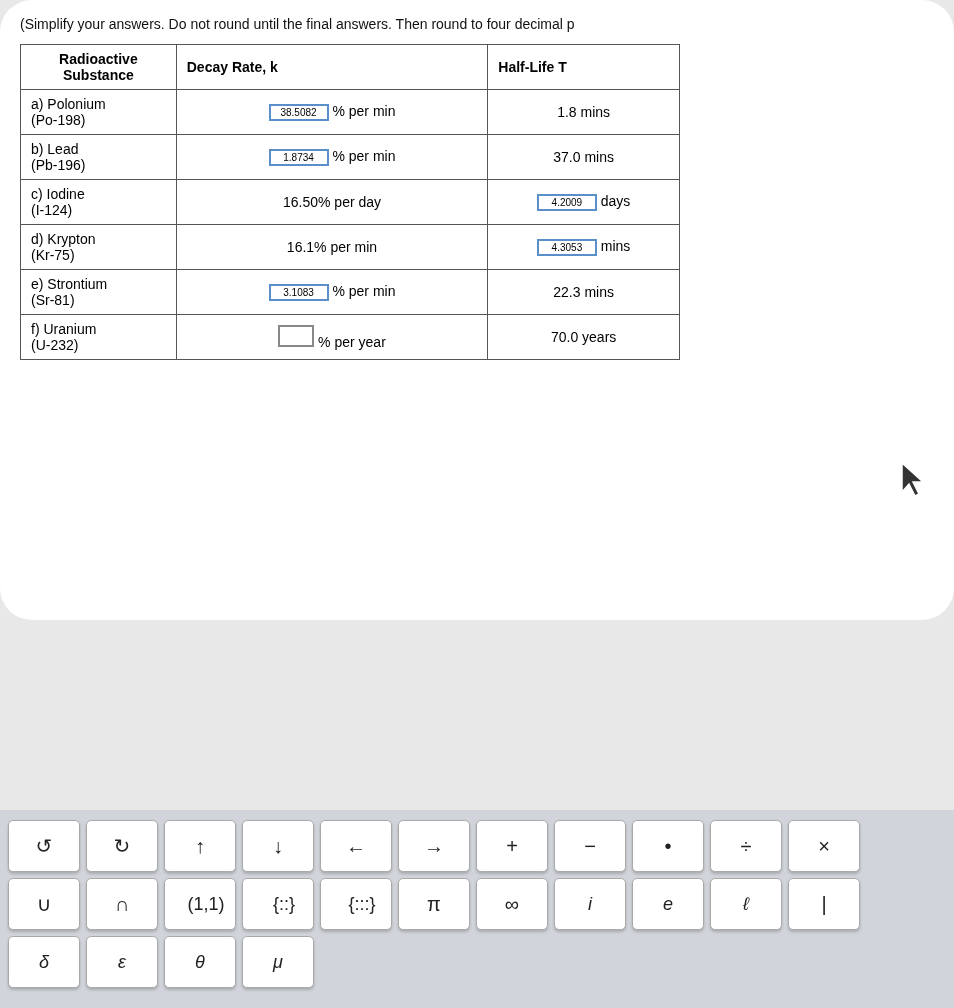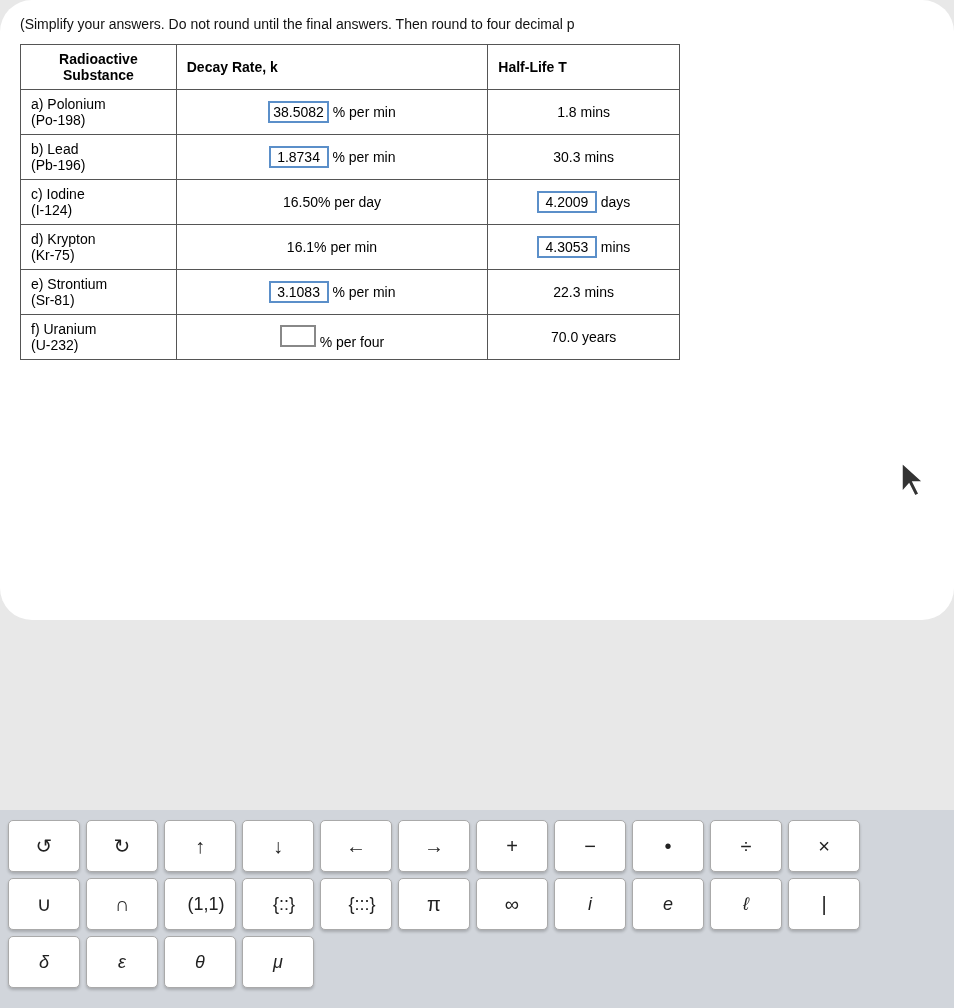"38.5082" .input-box { font-size: 14px -> 10px }
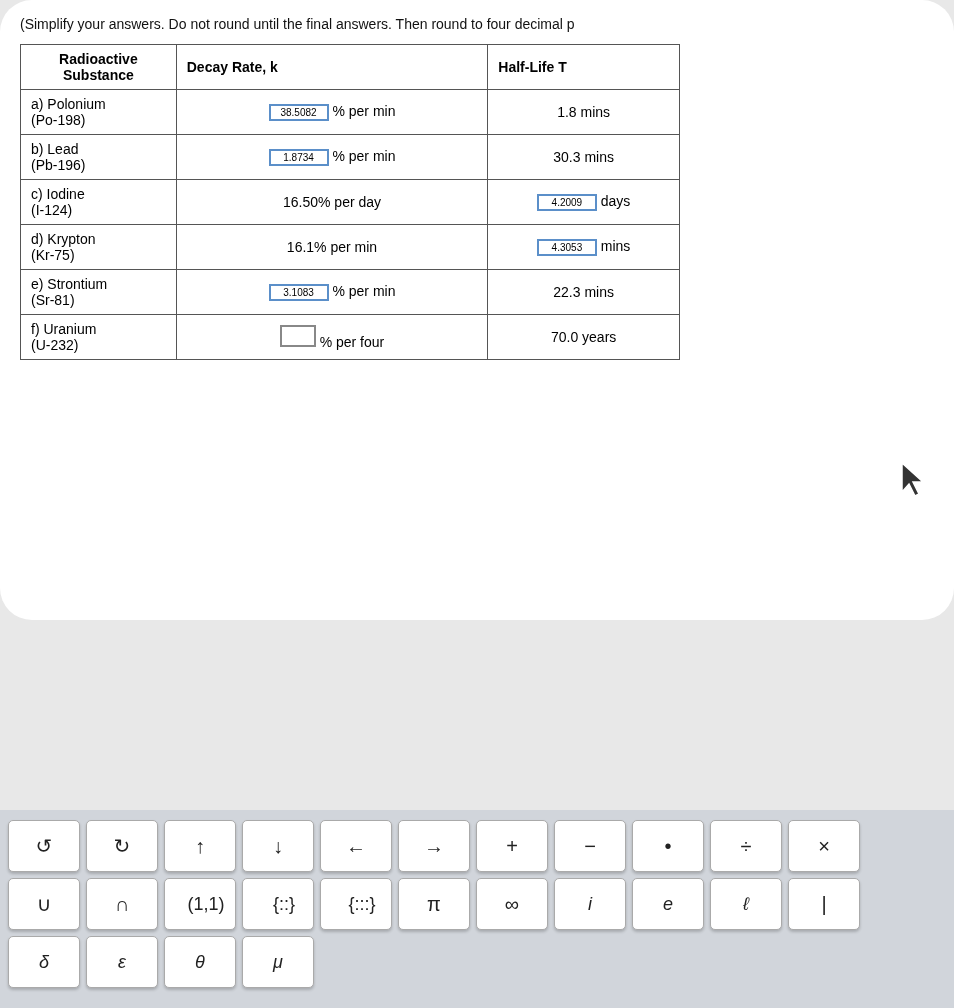"30.3 mins" td { text: 30.3 -> 37.0 }
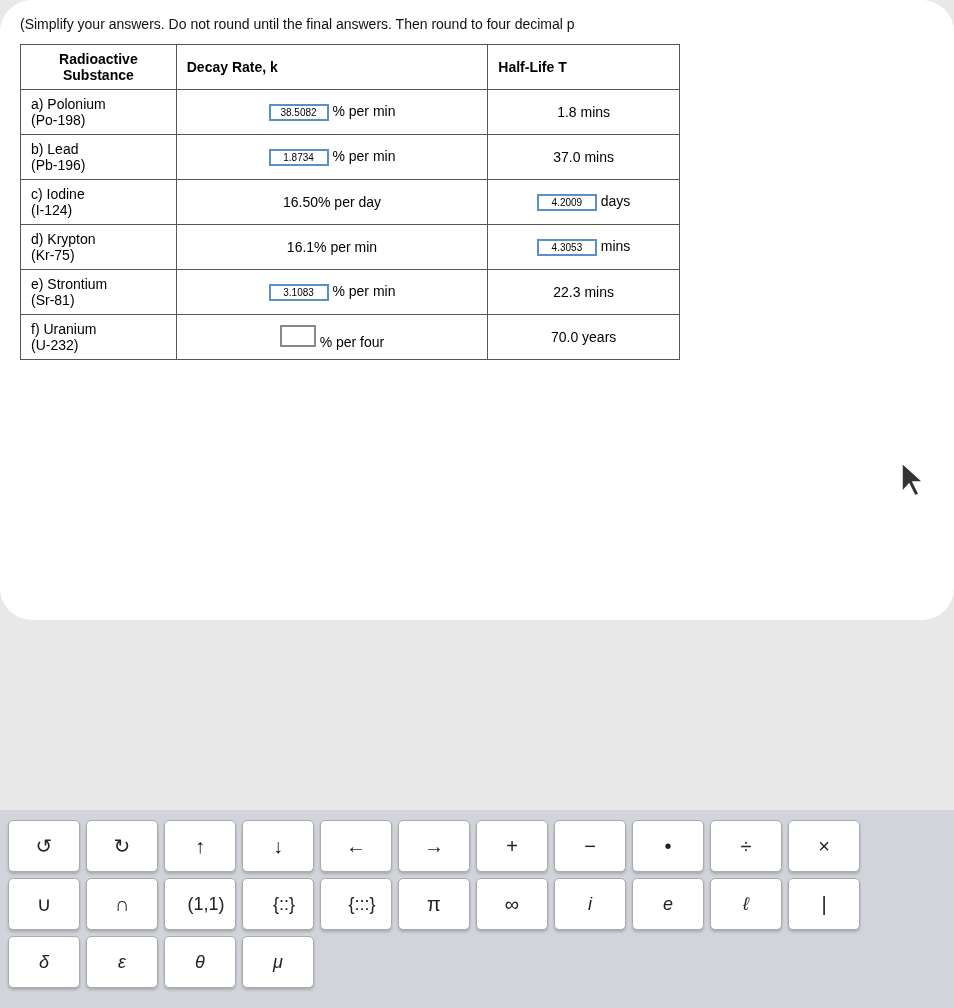"% per four" span { text: four -> year }
